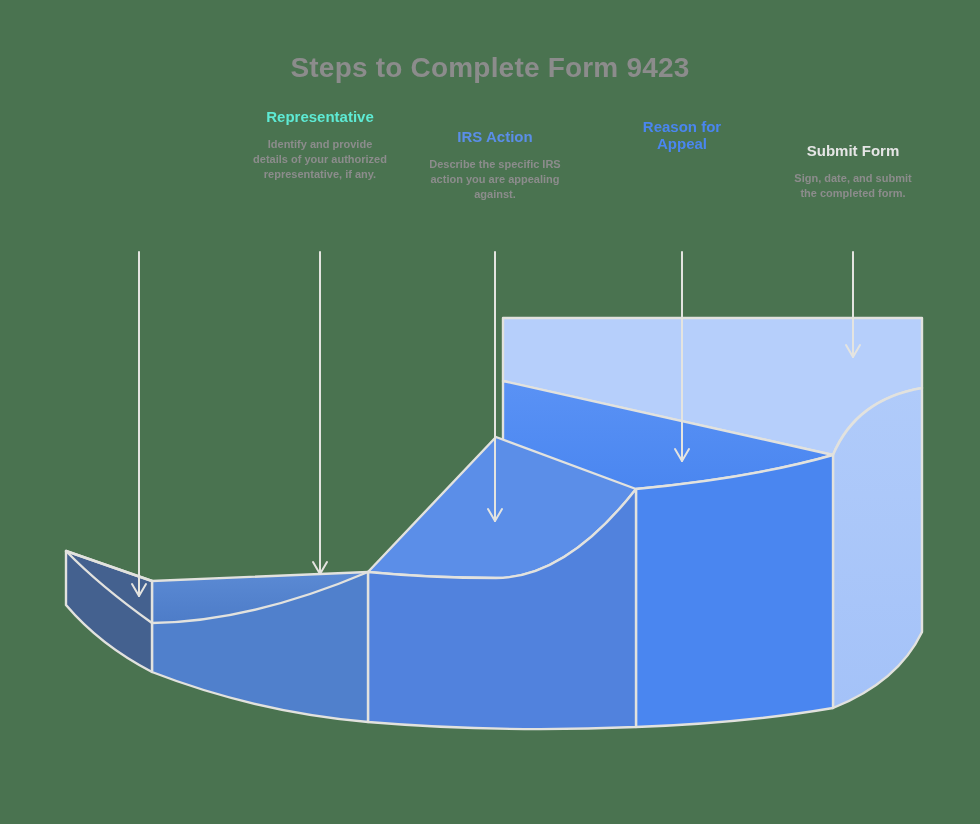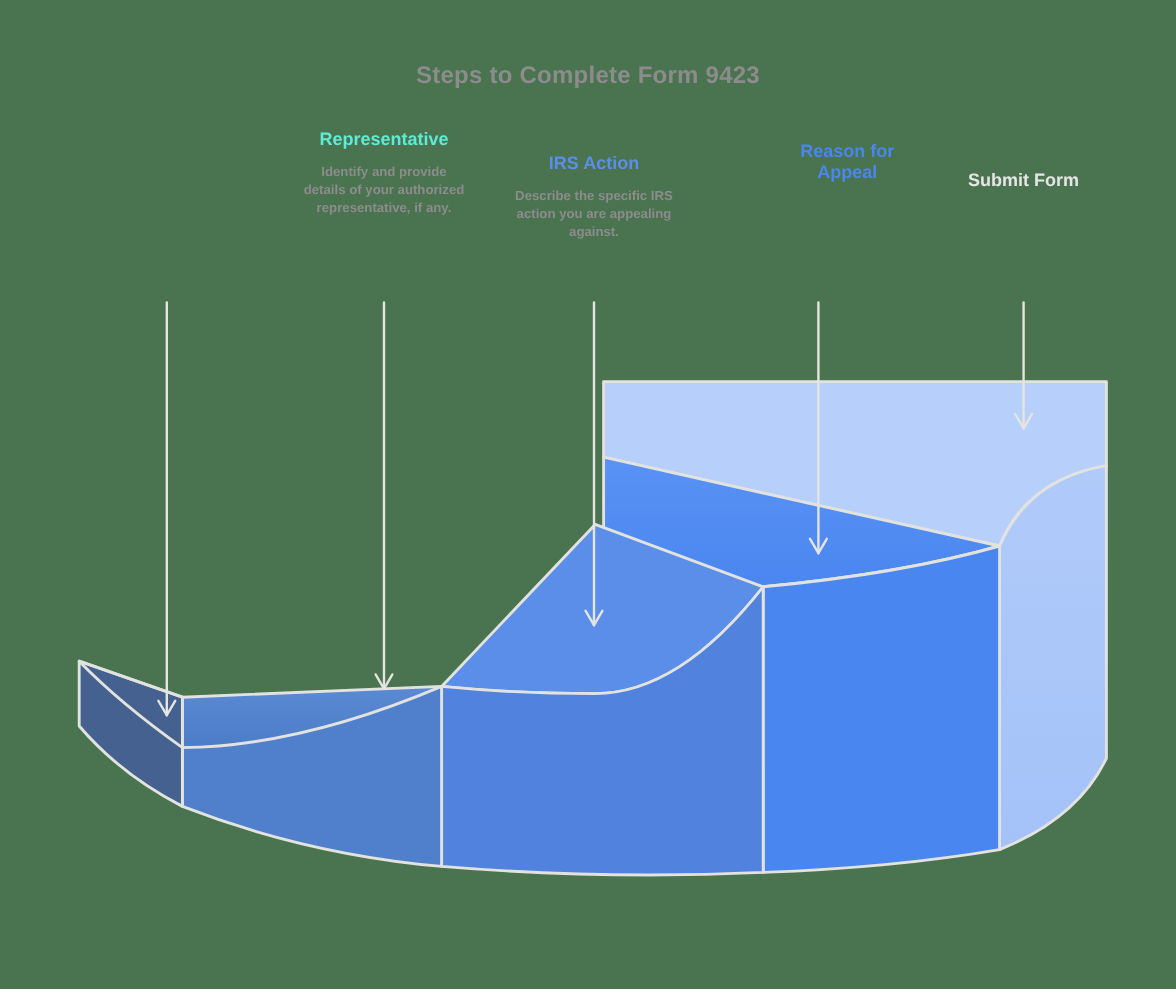"Steps to Complete Form 9423" #chart-title { font-size: 20px -> 28px }
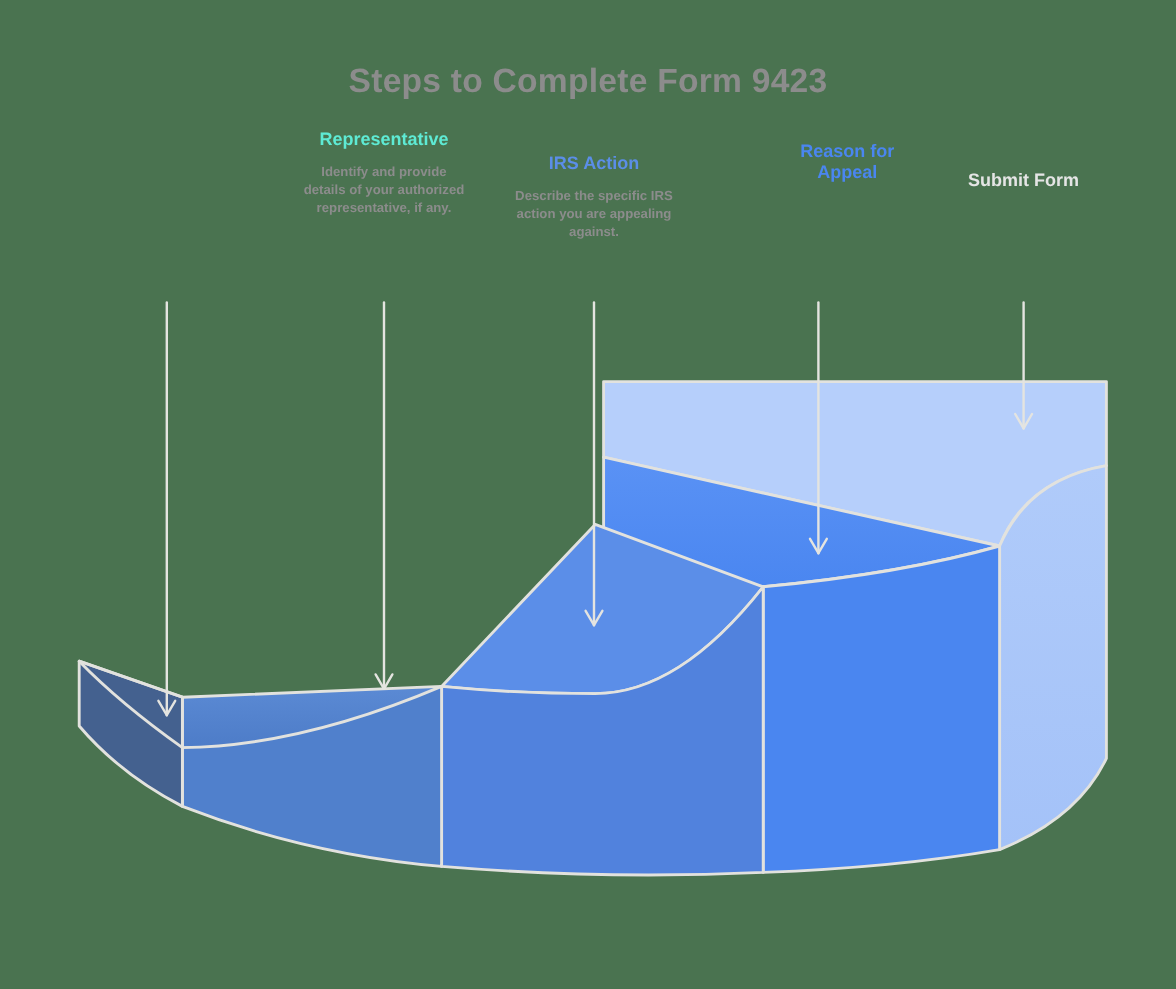"Reason for" div.step-label { left: 626px -> 602px }
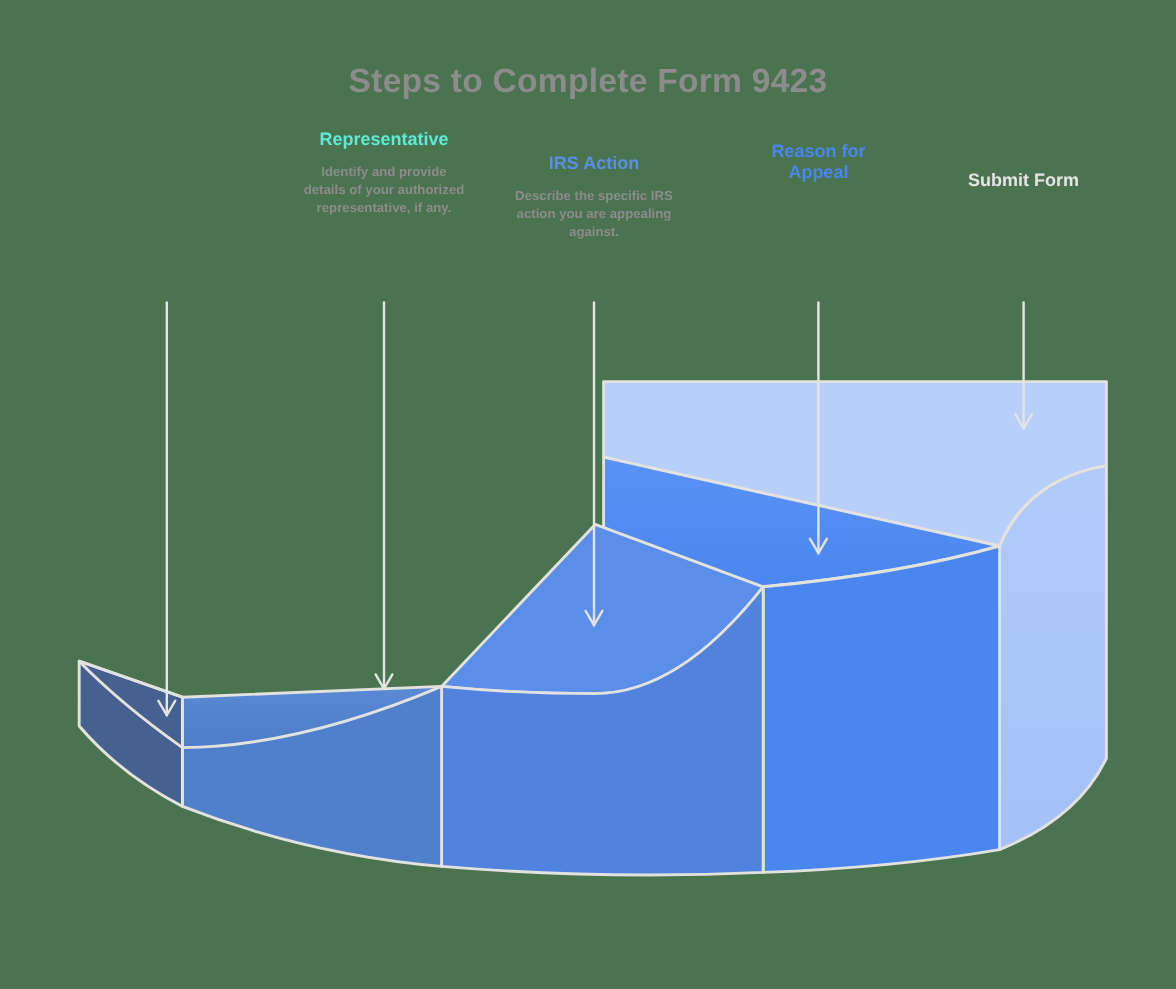"Sign, date, and submit the" div.step-desc { html: none -> <div>Sign, date, and submit the completed form.</div> }
